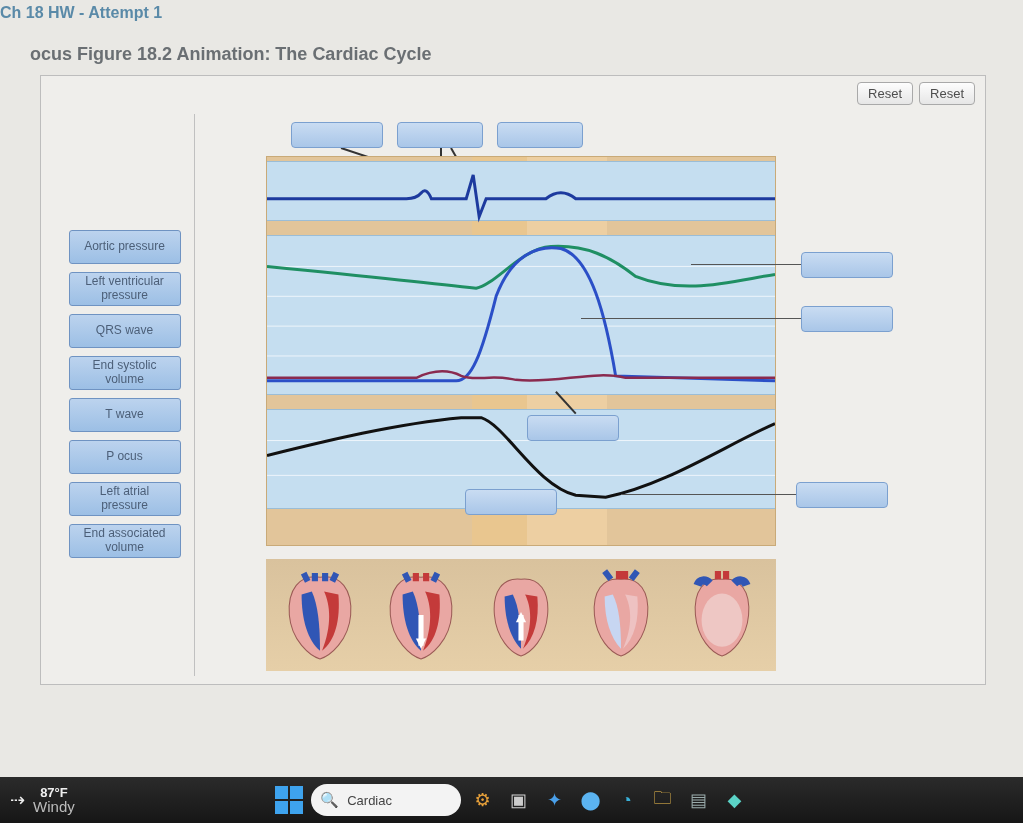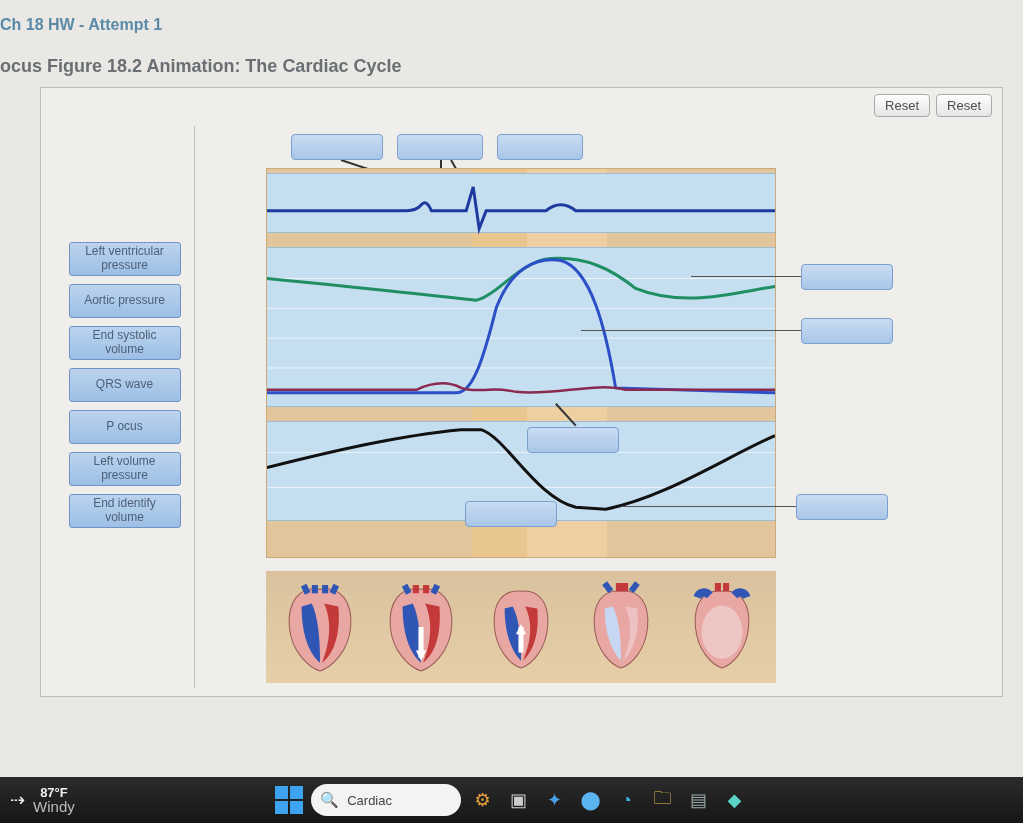"Ch 18 HW - Attempt" .page { padding: 16px 0 0 0 -> 4px 0 0 0 }
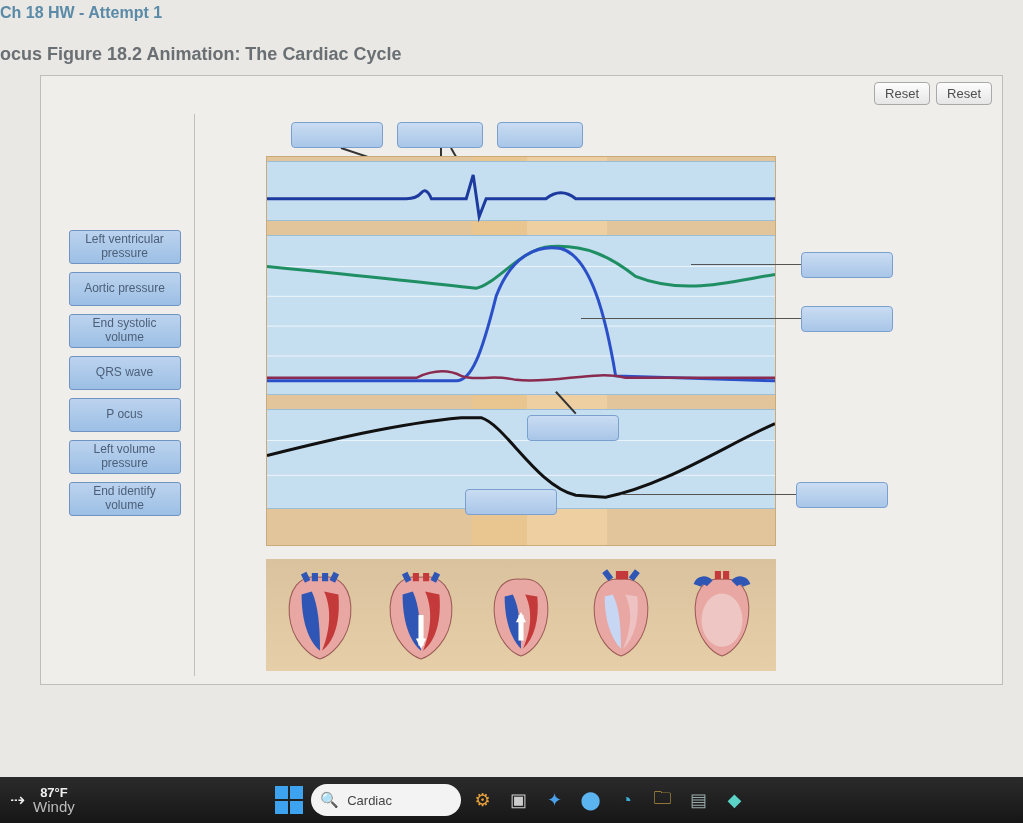"ocus Figure 18.2 Animation: The" .figtitle { margin-left: none -> 30px }
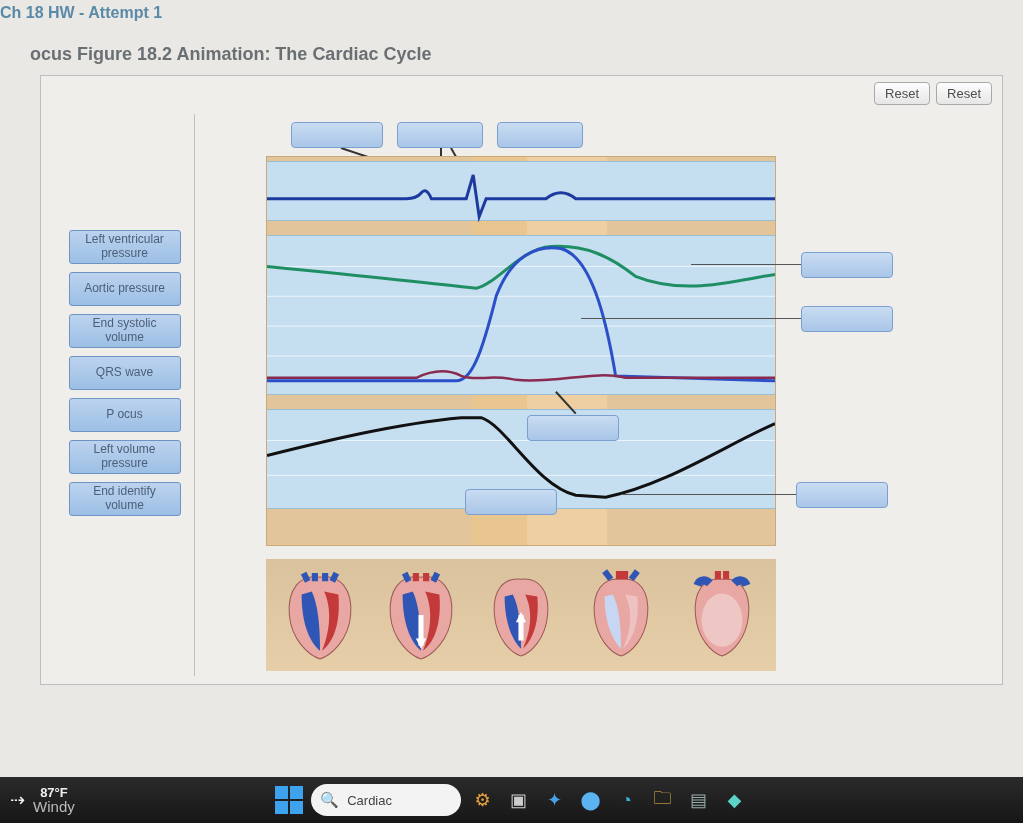"Reset" .frame { margin: 10px 20px 0 40px -> 10px 37px 0 40px }
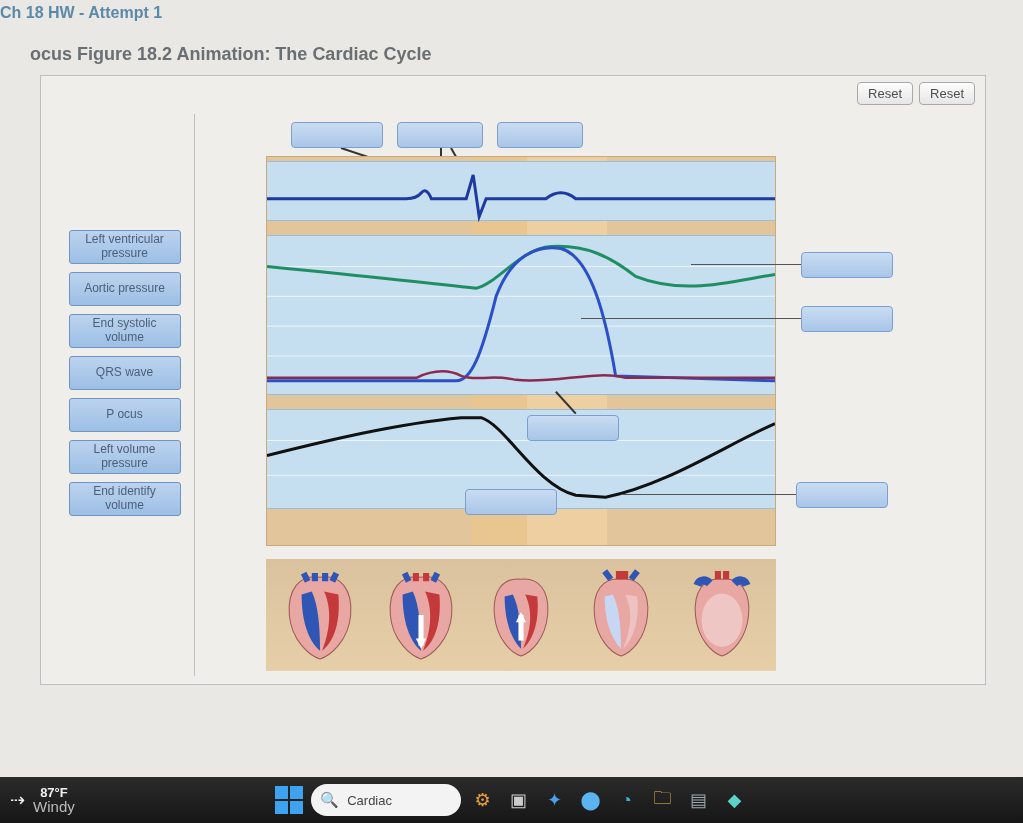"Left ventricular pressure" div.label-chip { order: before "Aortic pressure" -> after "Aortic pressure" }
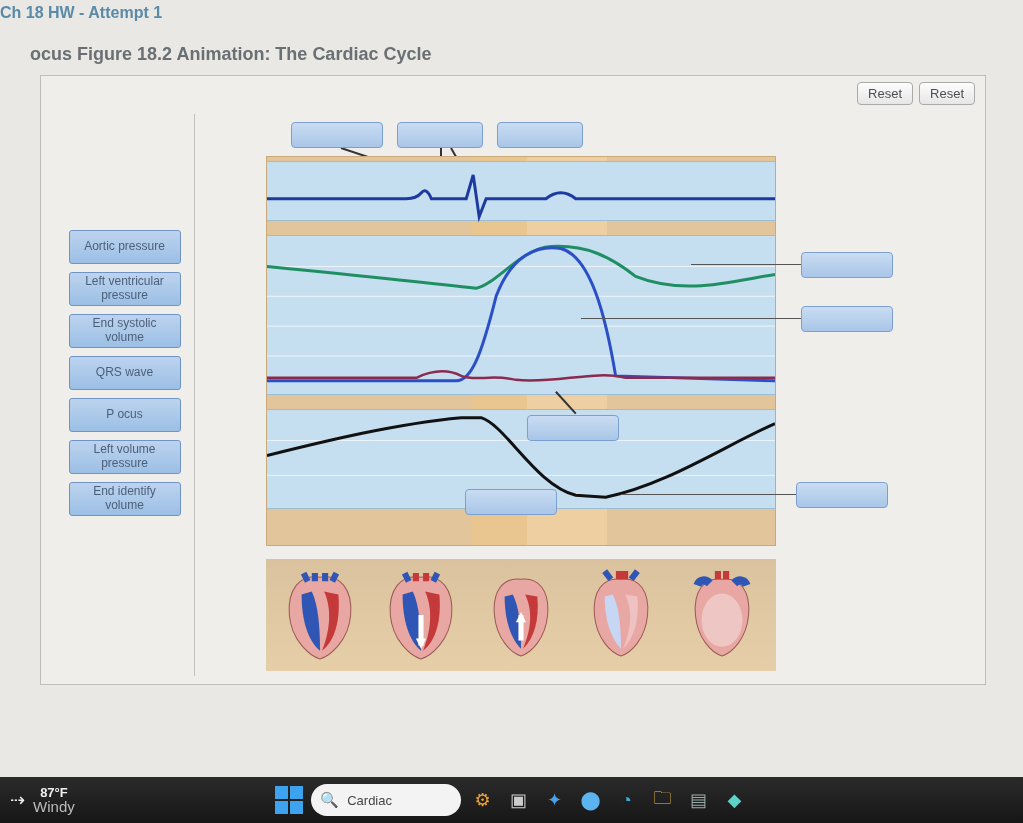"End systolic volume" div.label-chip { order: before "QRS wave" -> after "QRS wave" }
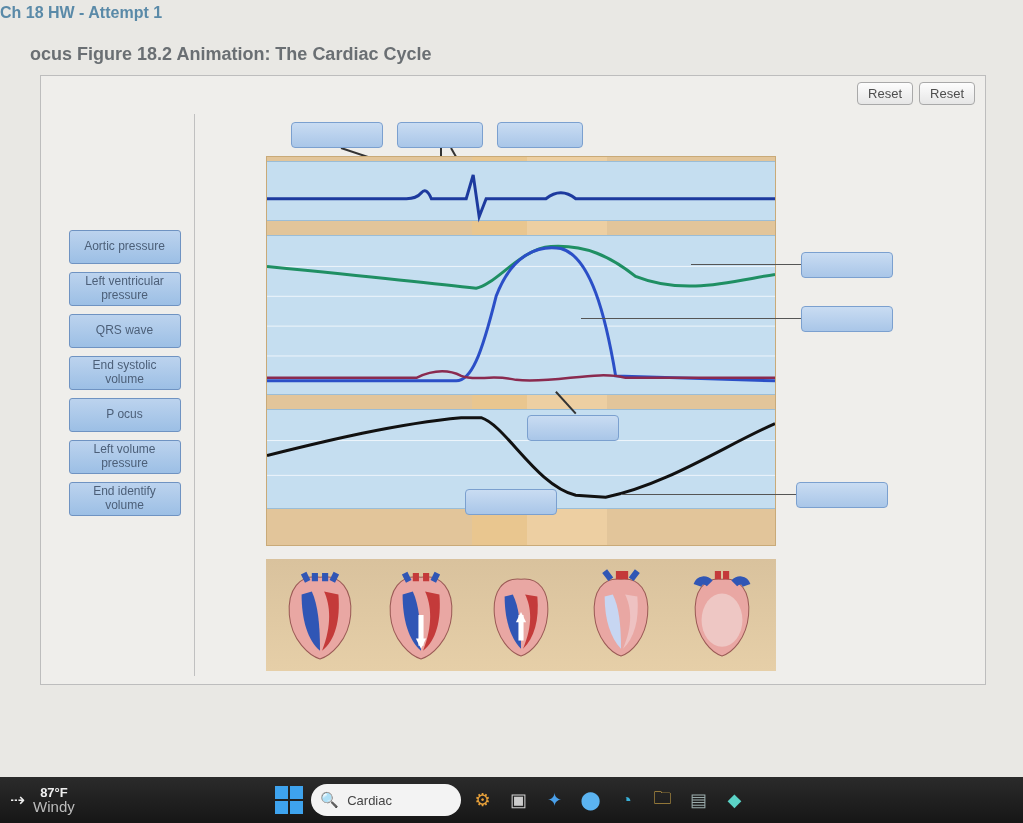"T wave" div.label-chip { html: none -> <div>T wave</div> }
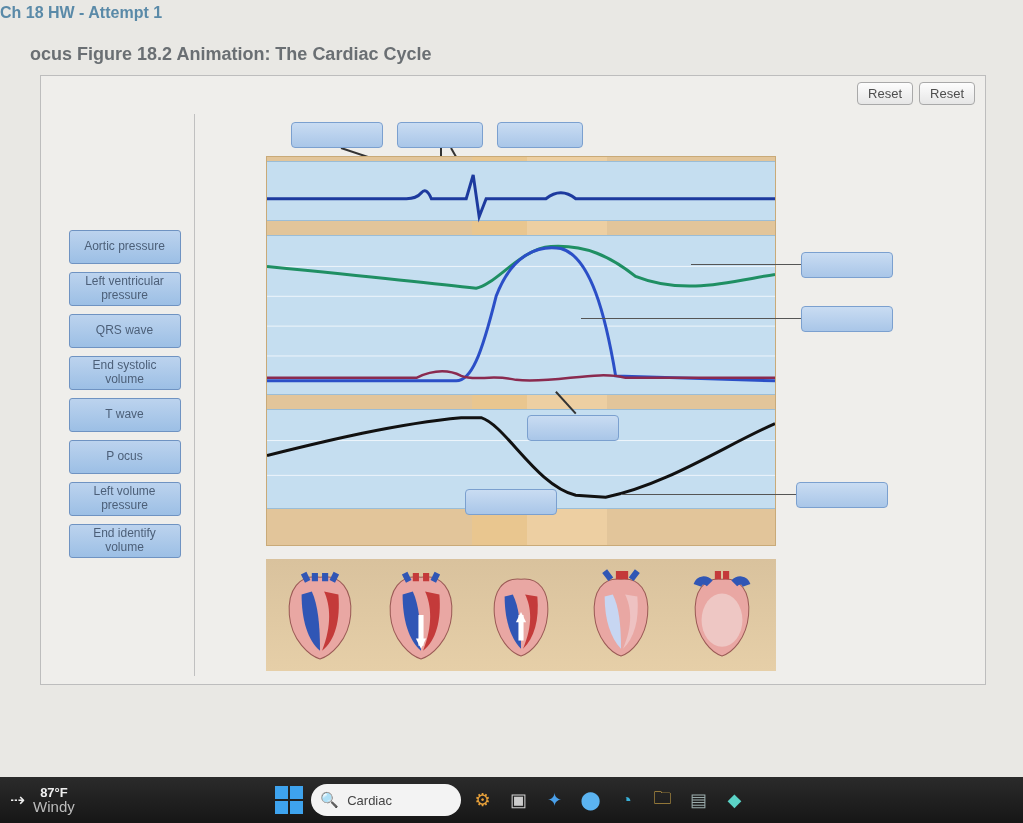"Left volume pressure" div.label-chip { text: volume -> atrial }
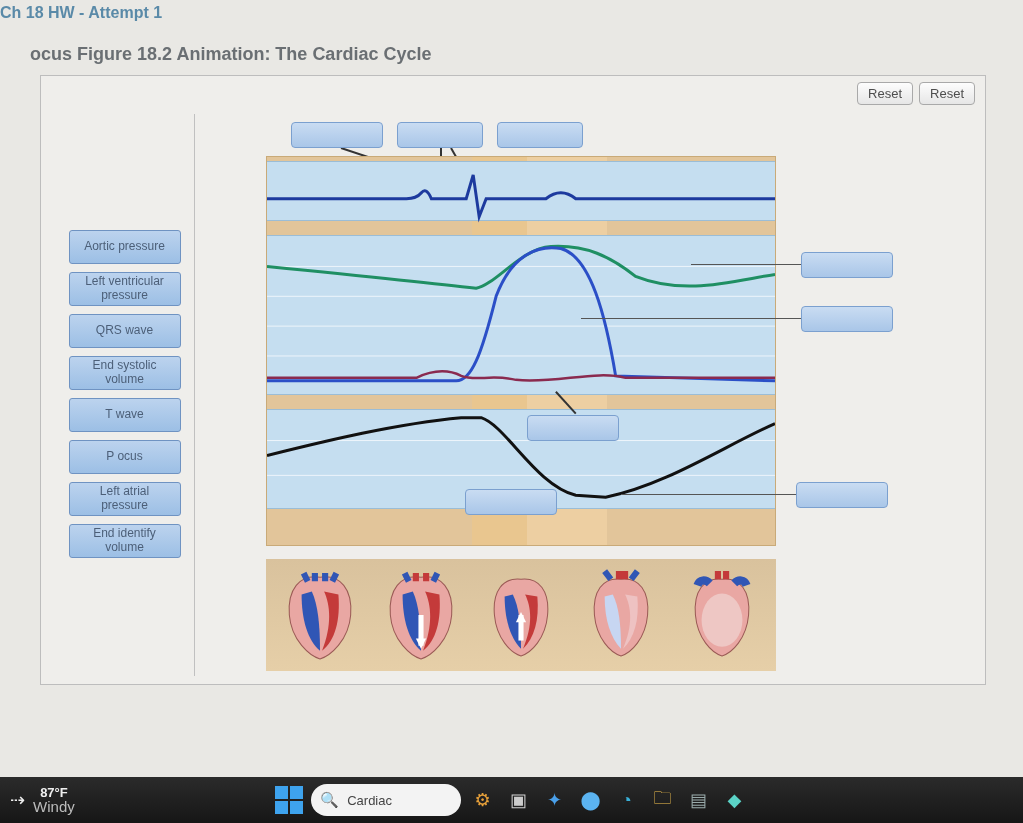"End identify volume" div.label-chip { text: identify -> associated }
